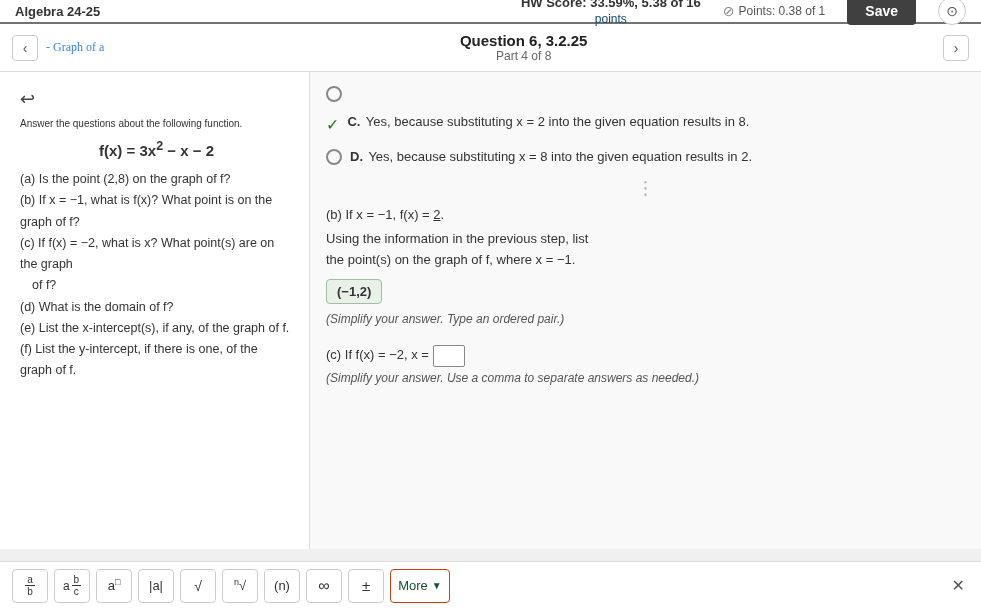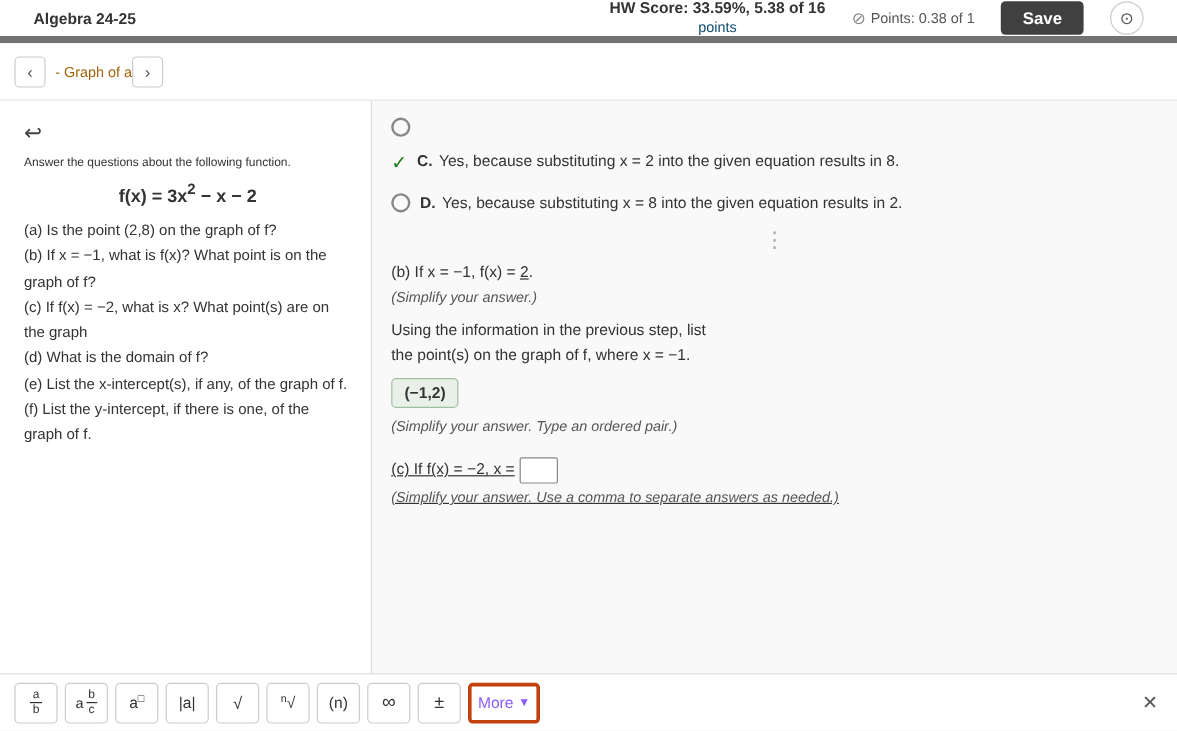"Algebra 24-25" .top-bar { border-bottom: 6px solid #737373 -> 2px solid #737373; height: 36px -> 24px; padding: 4px 28px -> 4px 15px }
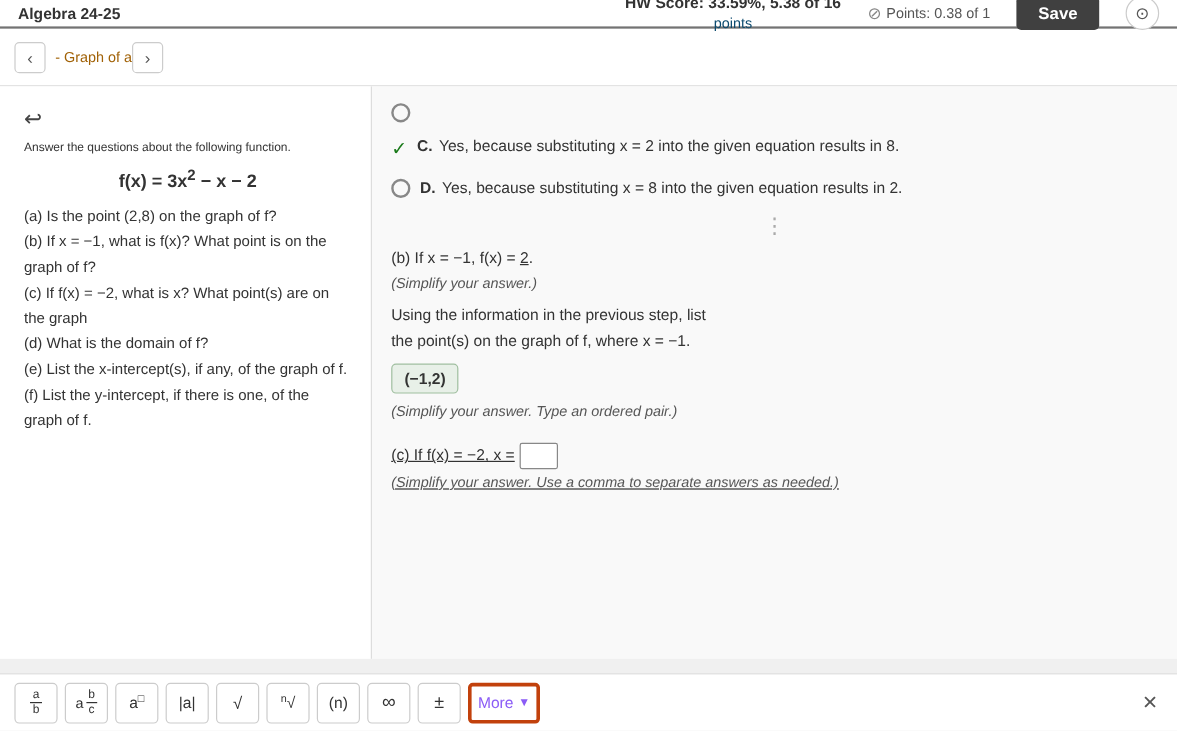"- Graph of a" .nav-subtitle { color: #a16207 -> #3b82f6; font-family: none -> Liberation Serif, serif }
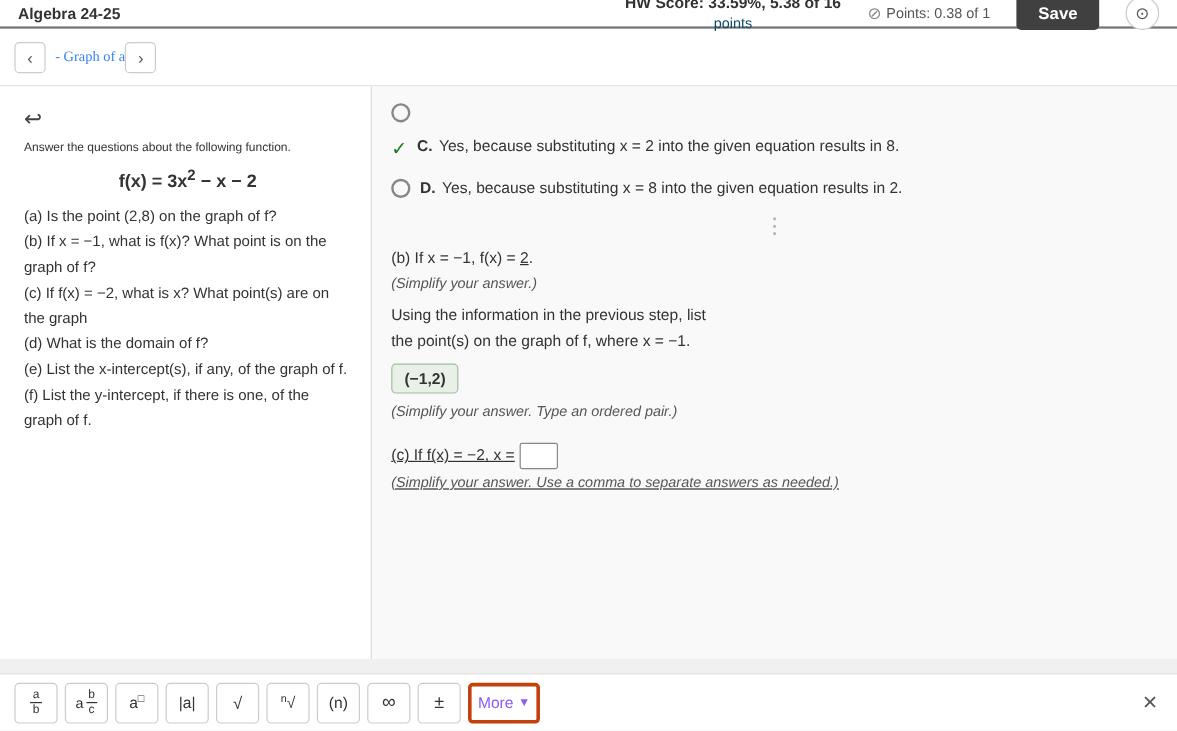"Question 6, 3.2.25" div.nav-center { html: none -> <div> <div>Question 6, 3.2.25</div> <div>Part 4 of 8</div> </div> }
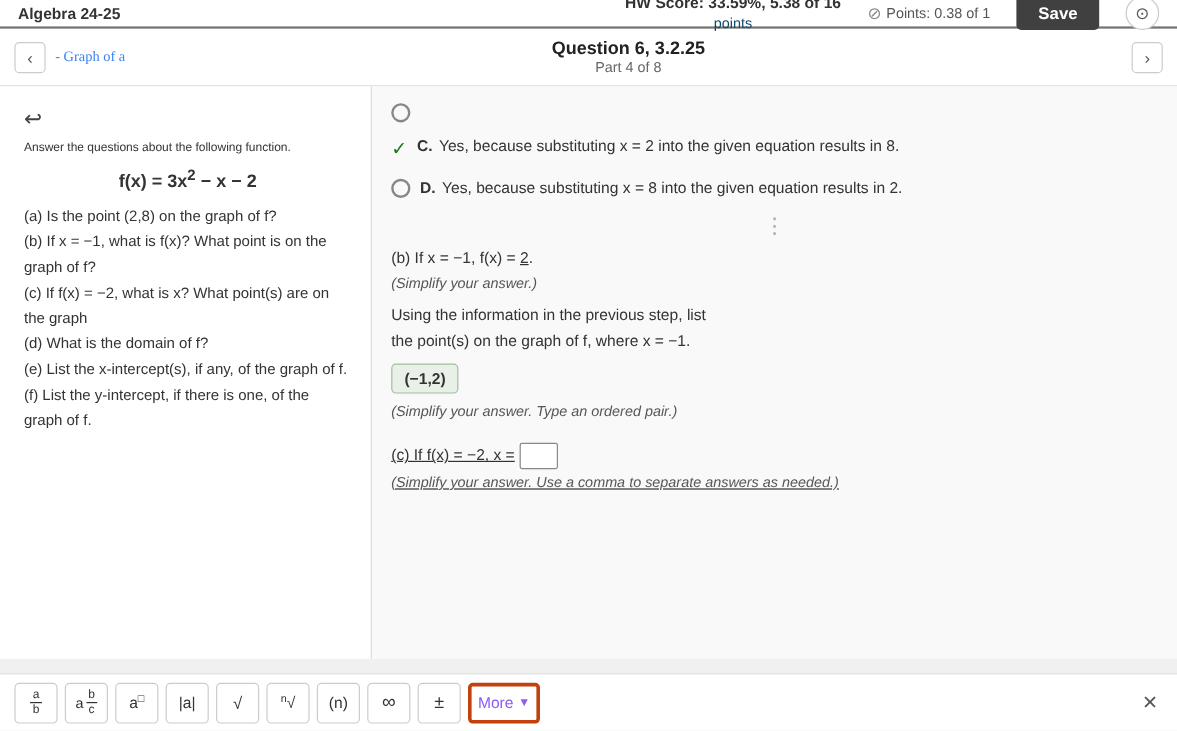"(Simplify your answer.)" div.simplify-note { html: <div>(Simplify your answer.)</div> -> none }
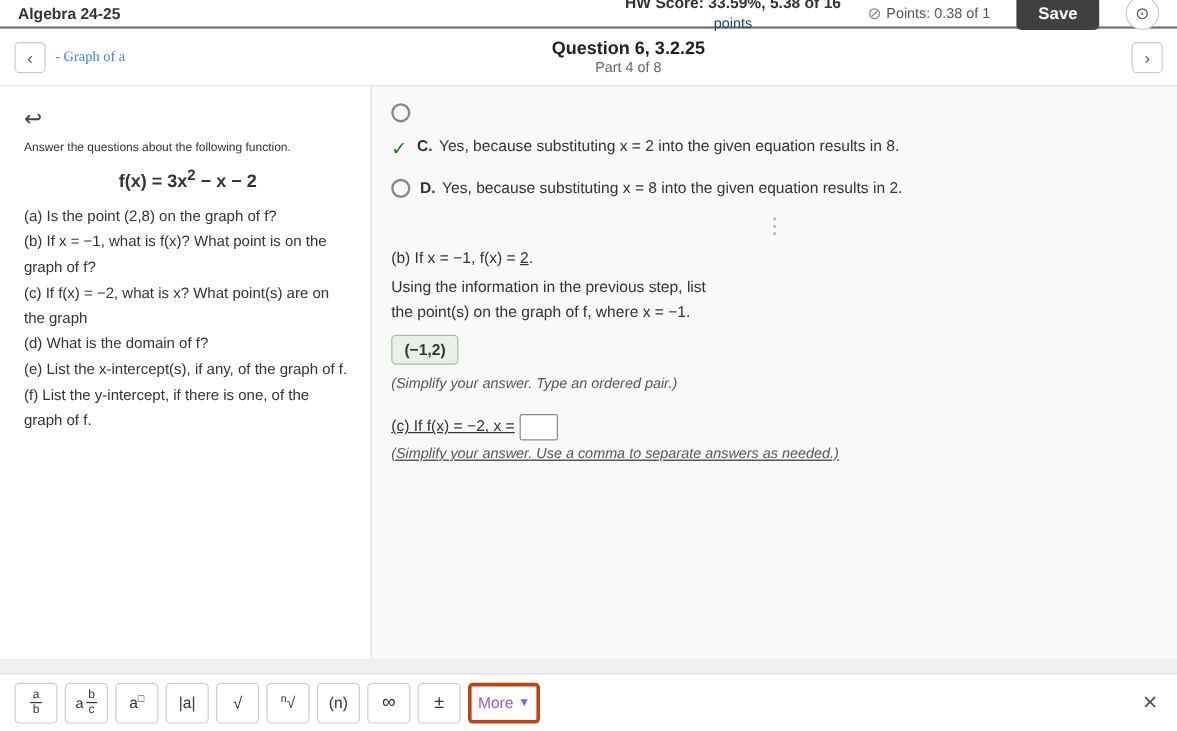"of f?" div { html: none -> <div>of f?</div> }
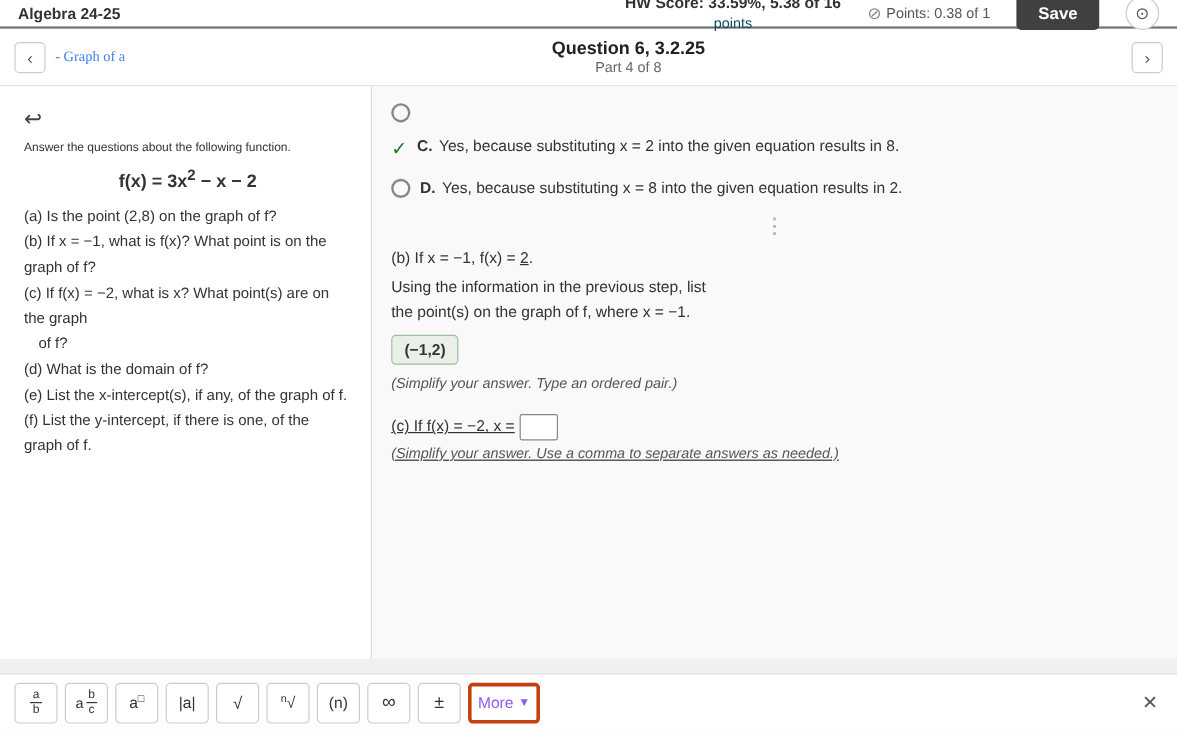"(c) If f(x) = −2, x" .part-c-section { text-decoration: underline -> none }
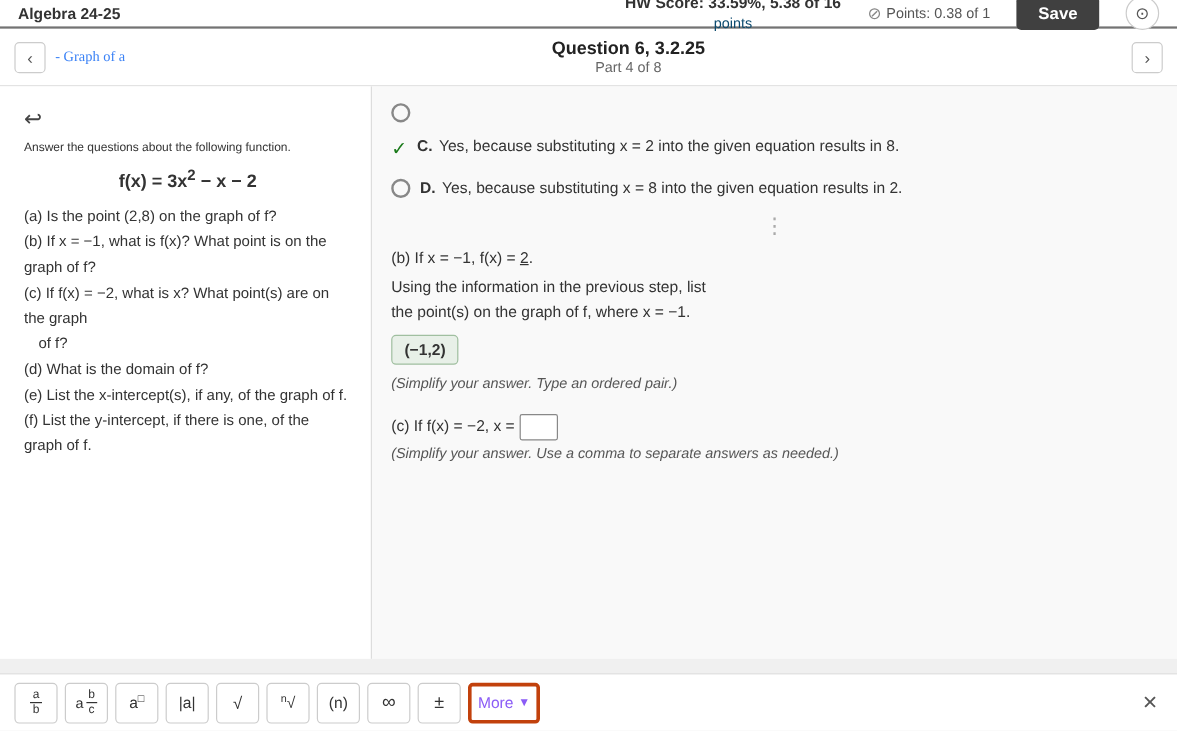"More" .toolbar-btn-more { border: 3px solid #c2410c -> 1px solid #c2410c; color: #8b5cf6 -> #14532d }
